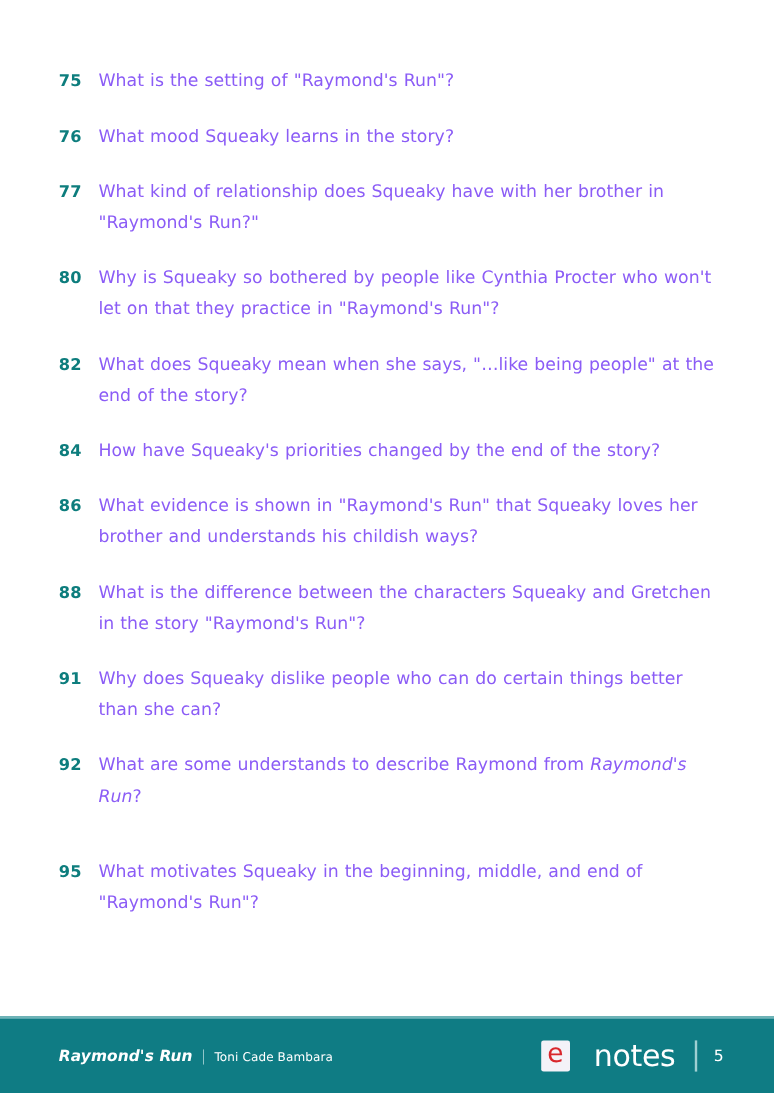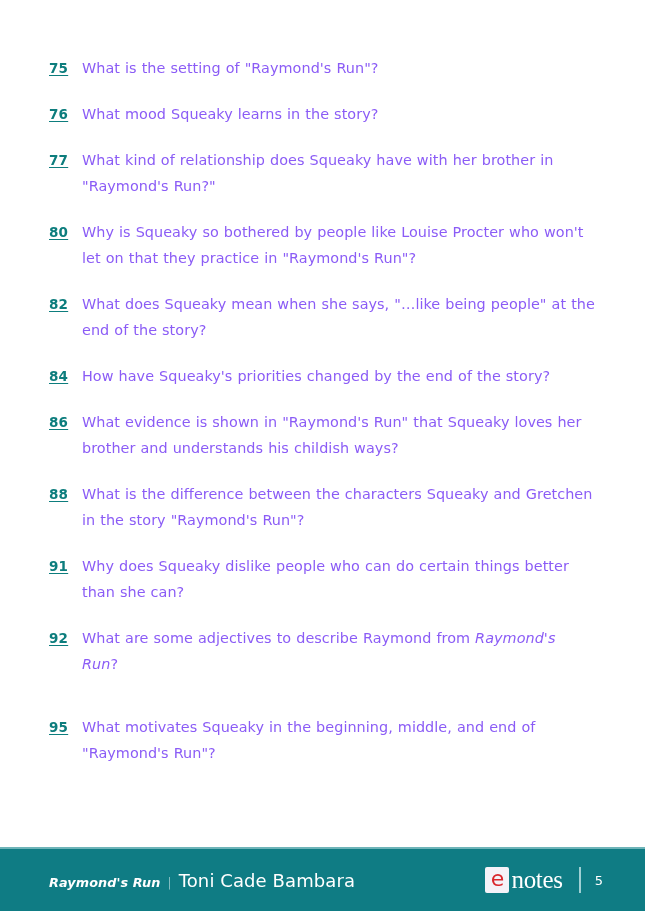"75" .q-number { text-decoration: underline -> none }
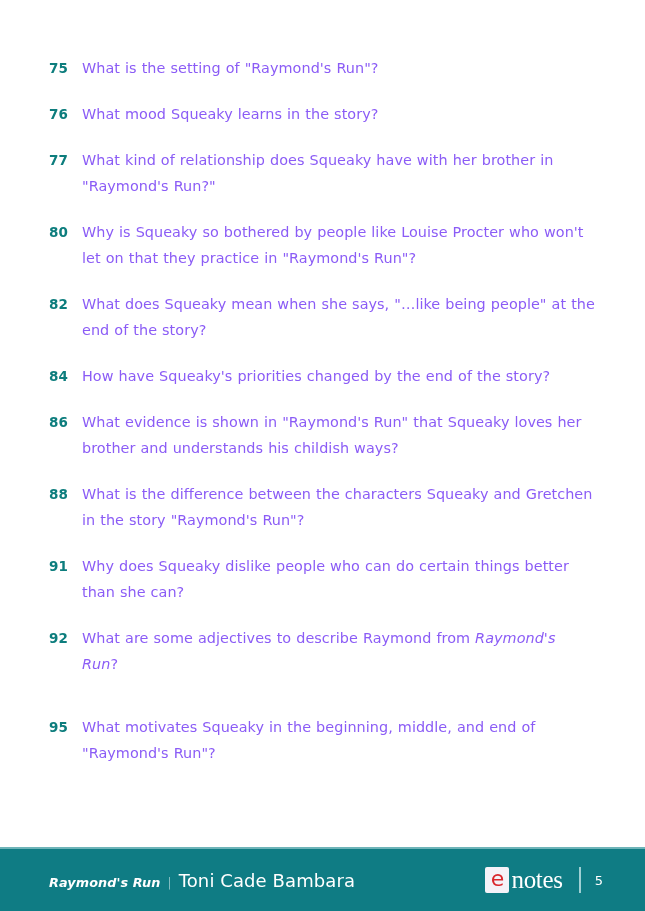"Why is Squeaky so bothered" span.q-text { text: Louise -> Cynthia }
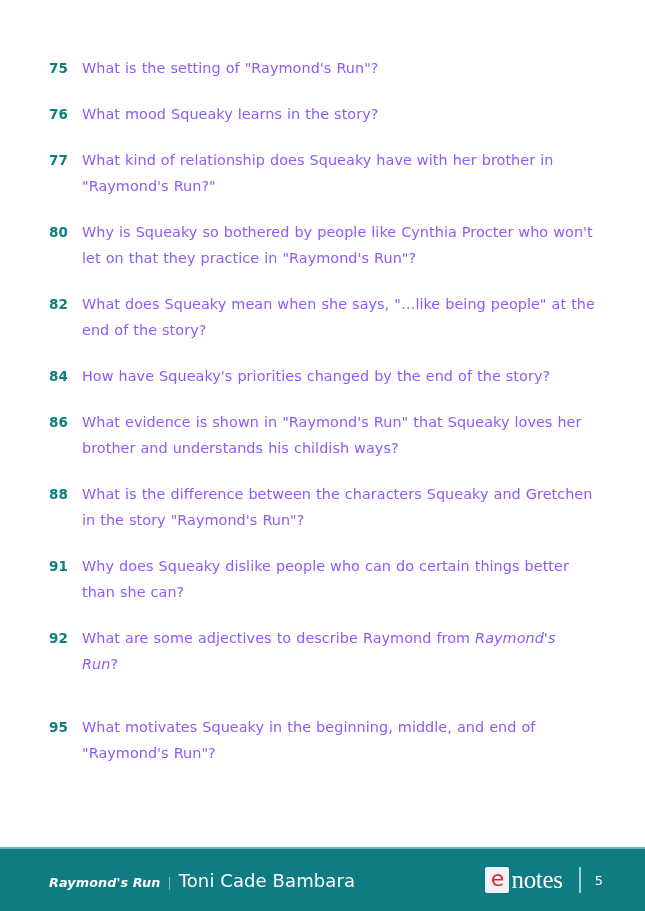"What are some adjectives to" span { text: adjectives -> understands }
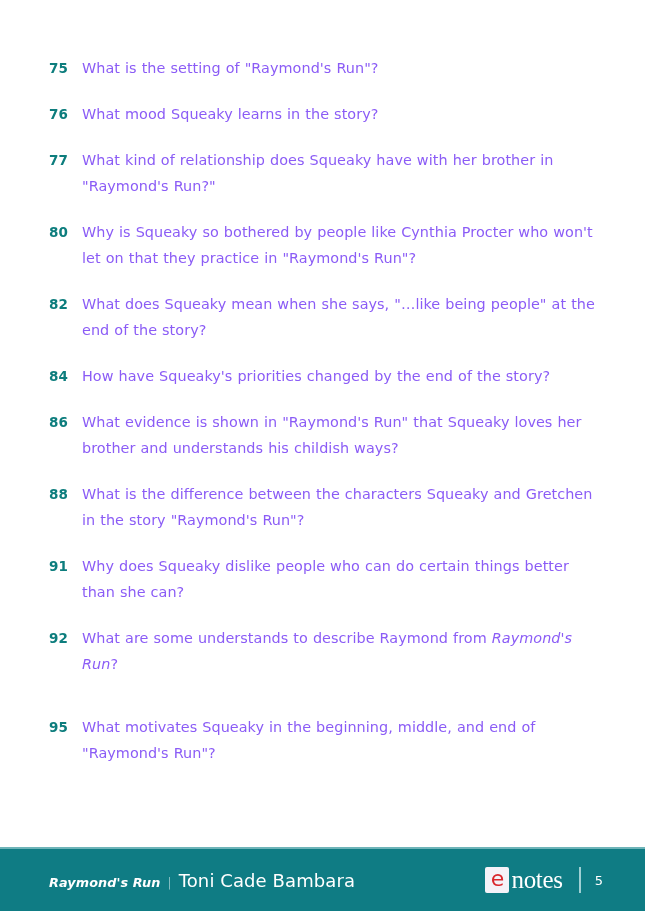"Toni Cade Bambara" .footer-author { font-size: 18px -> 10px }
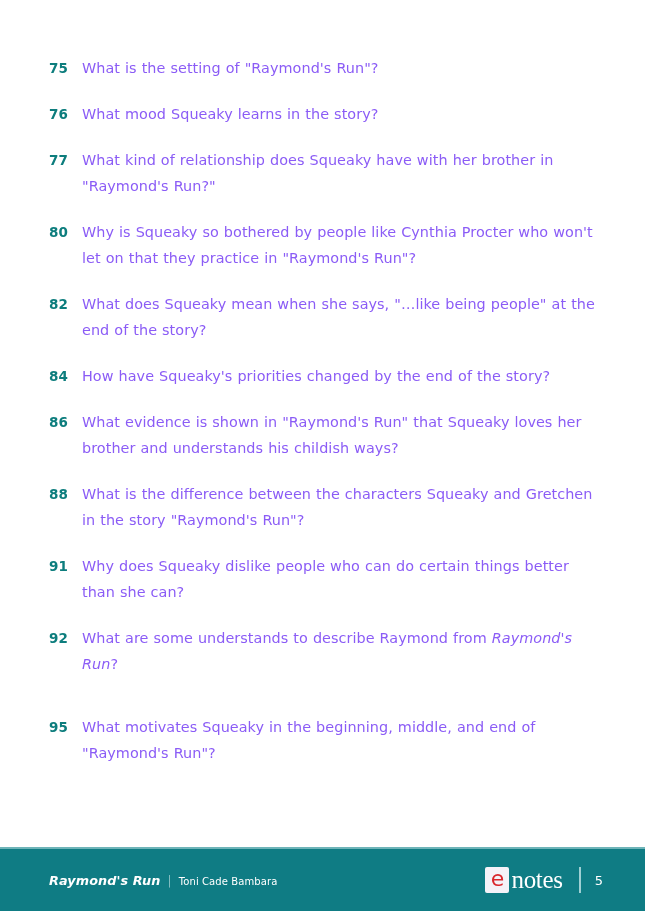"notes" .logo-word { font-family: Liberation Serif, serif -> none; margin-left: 2px -> 20px }
